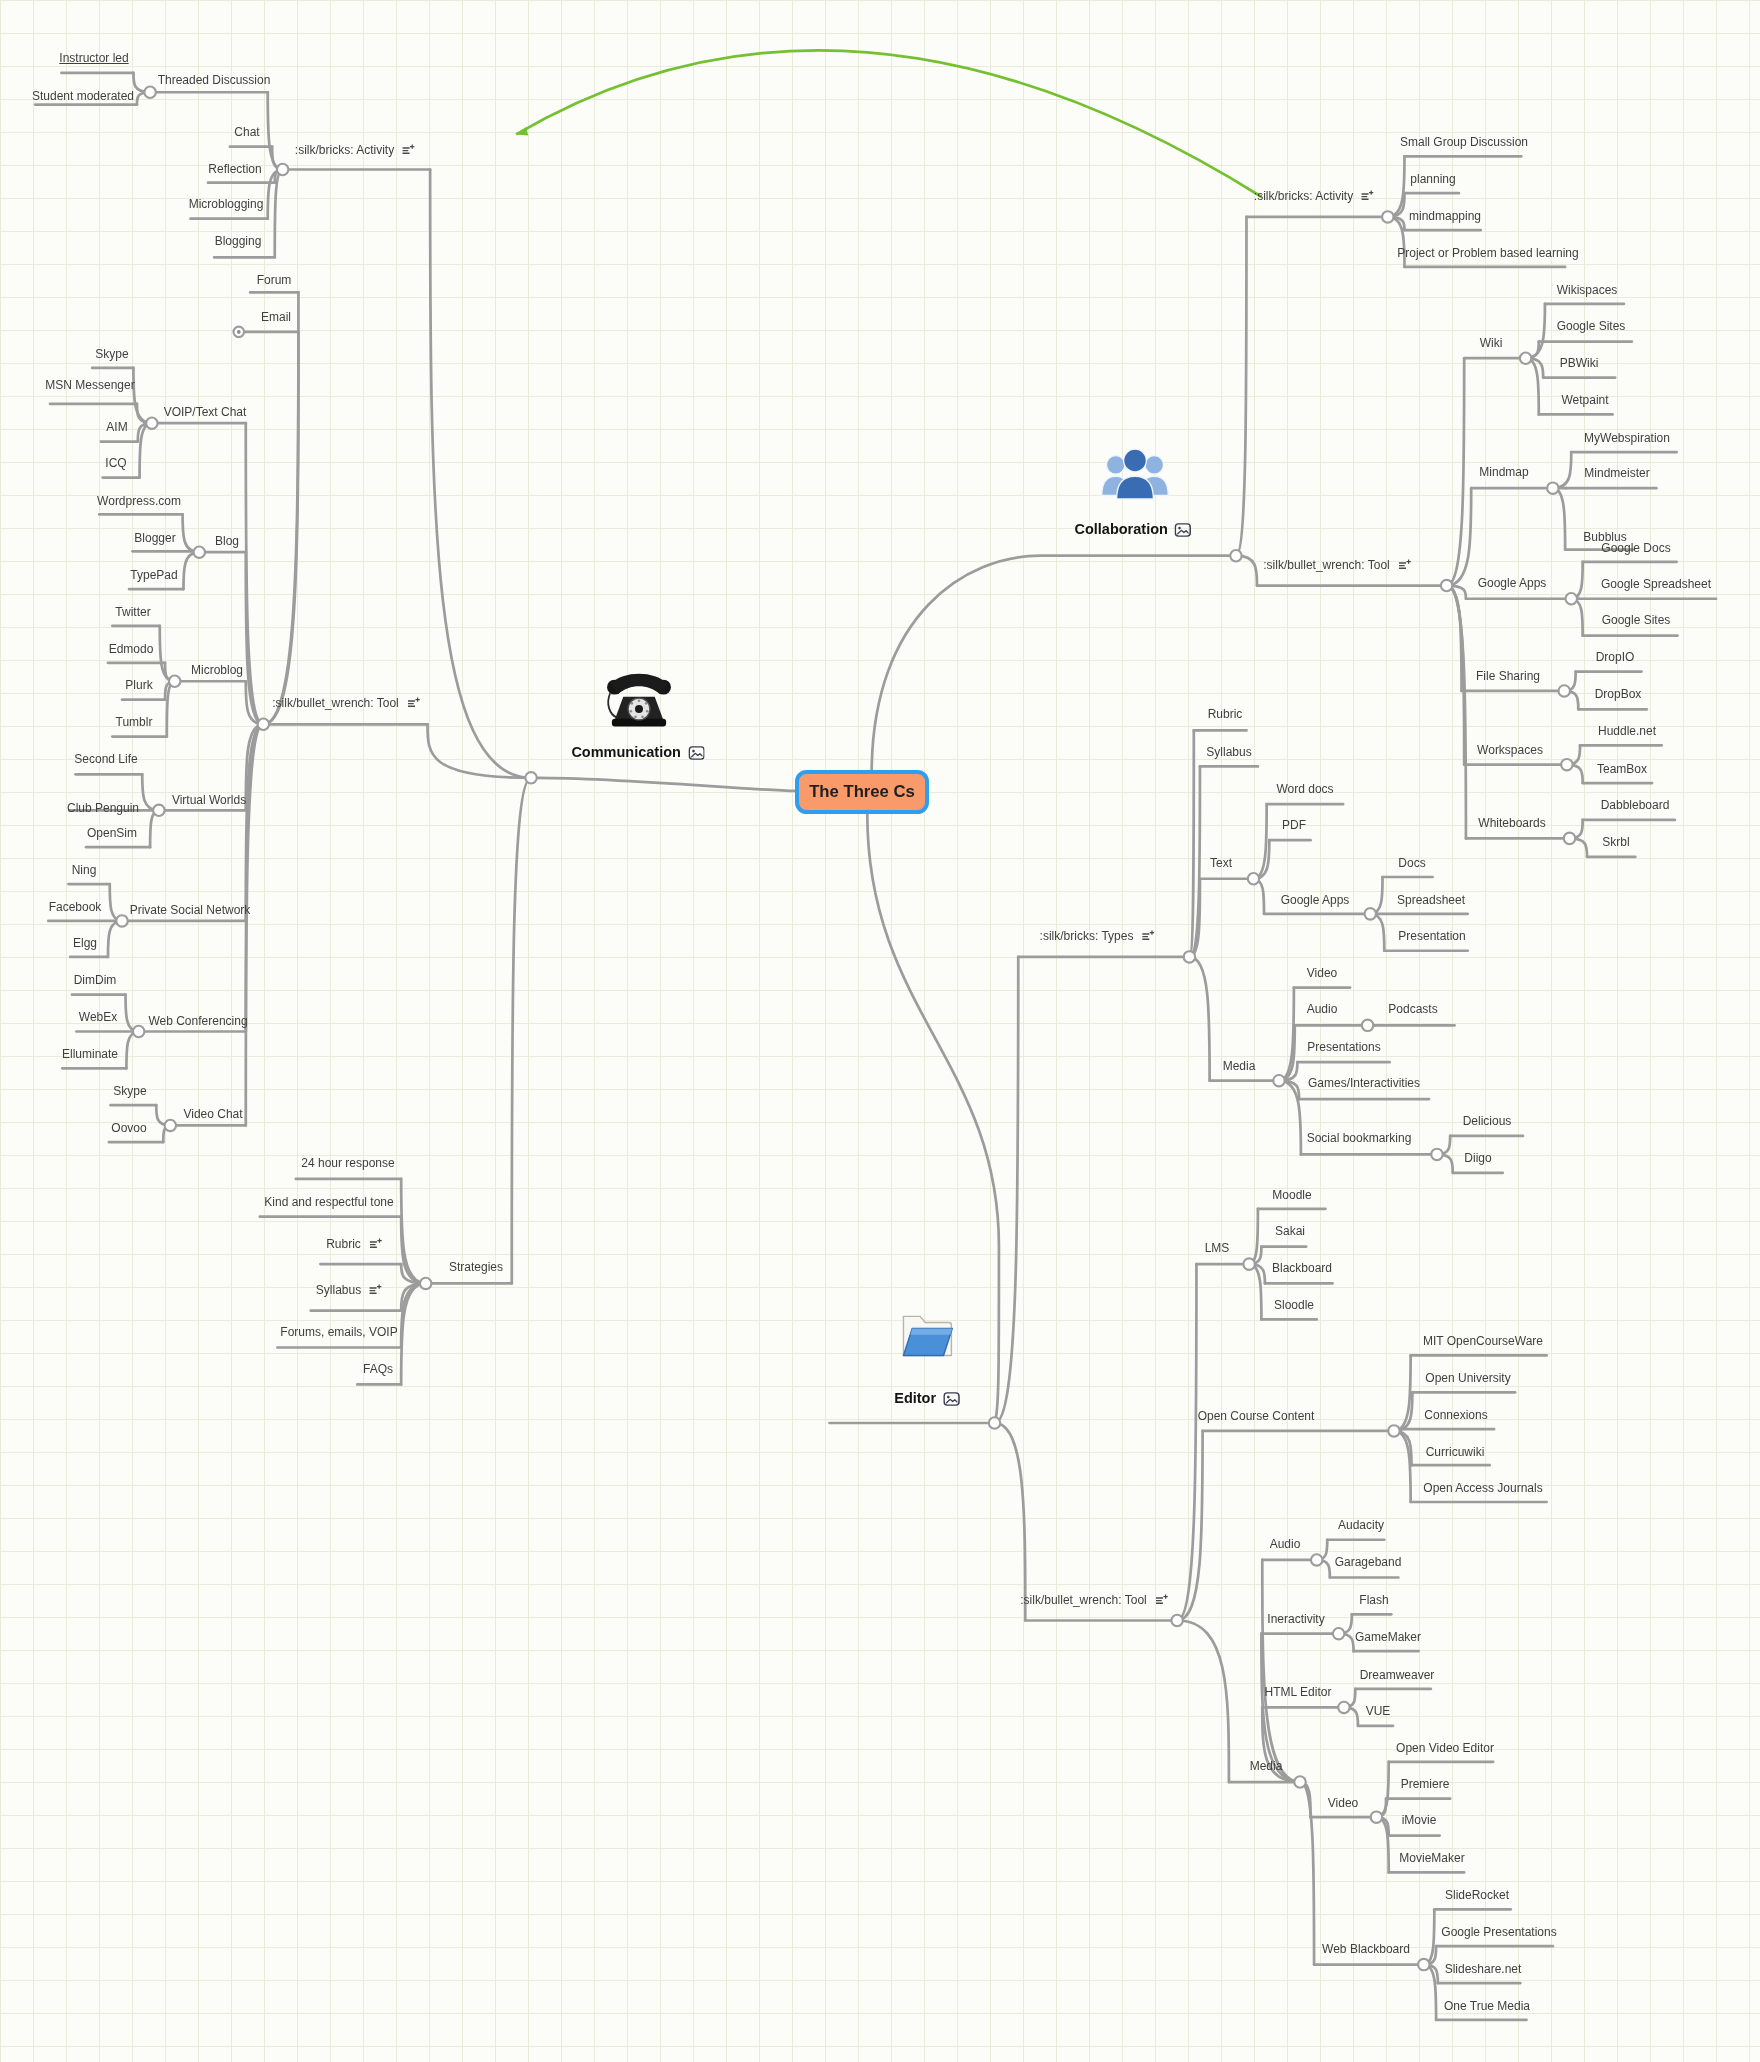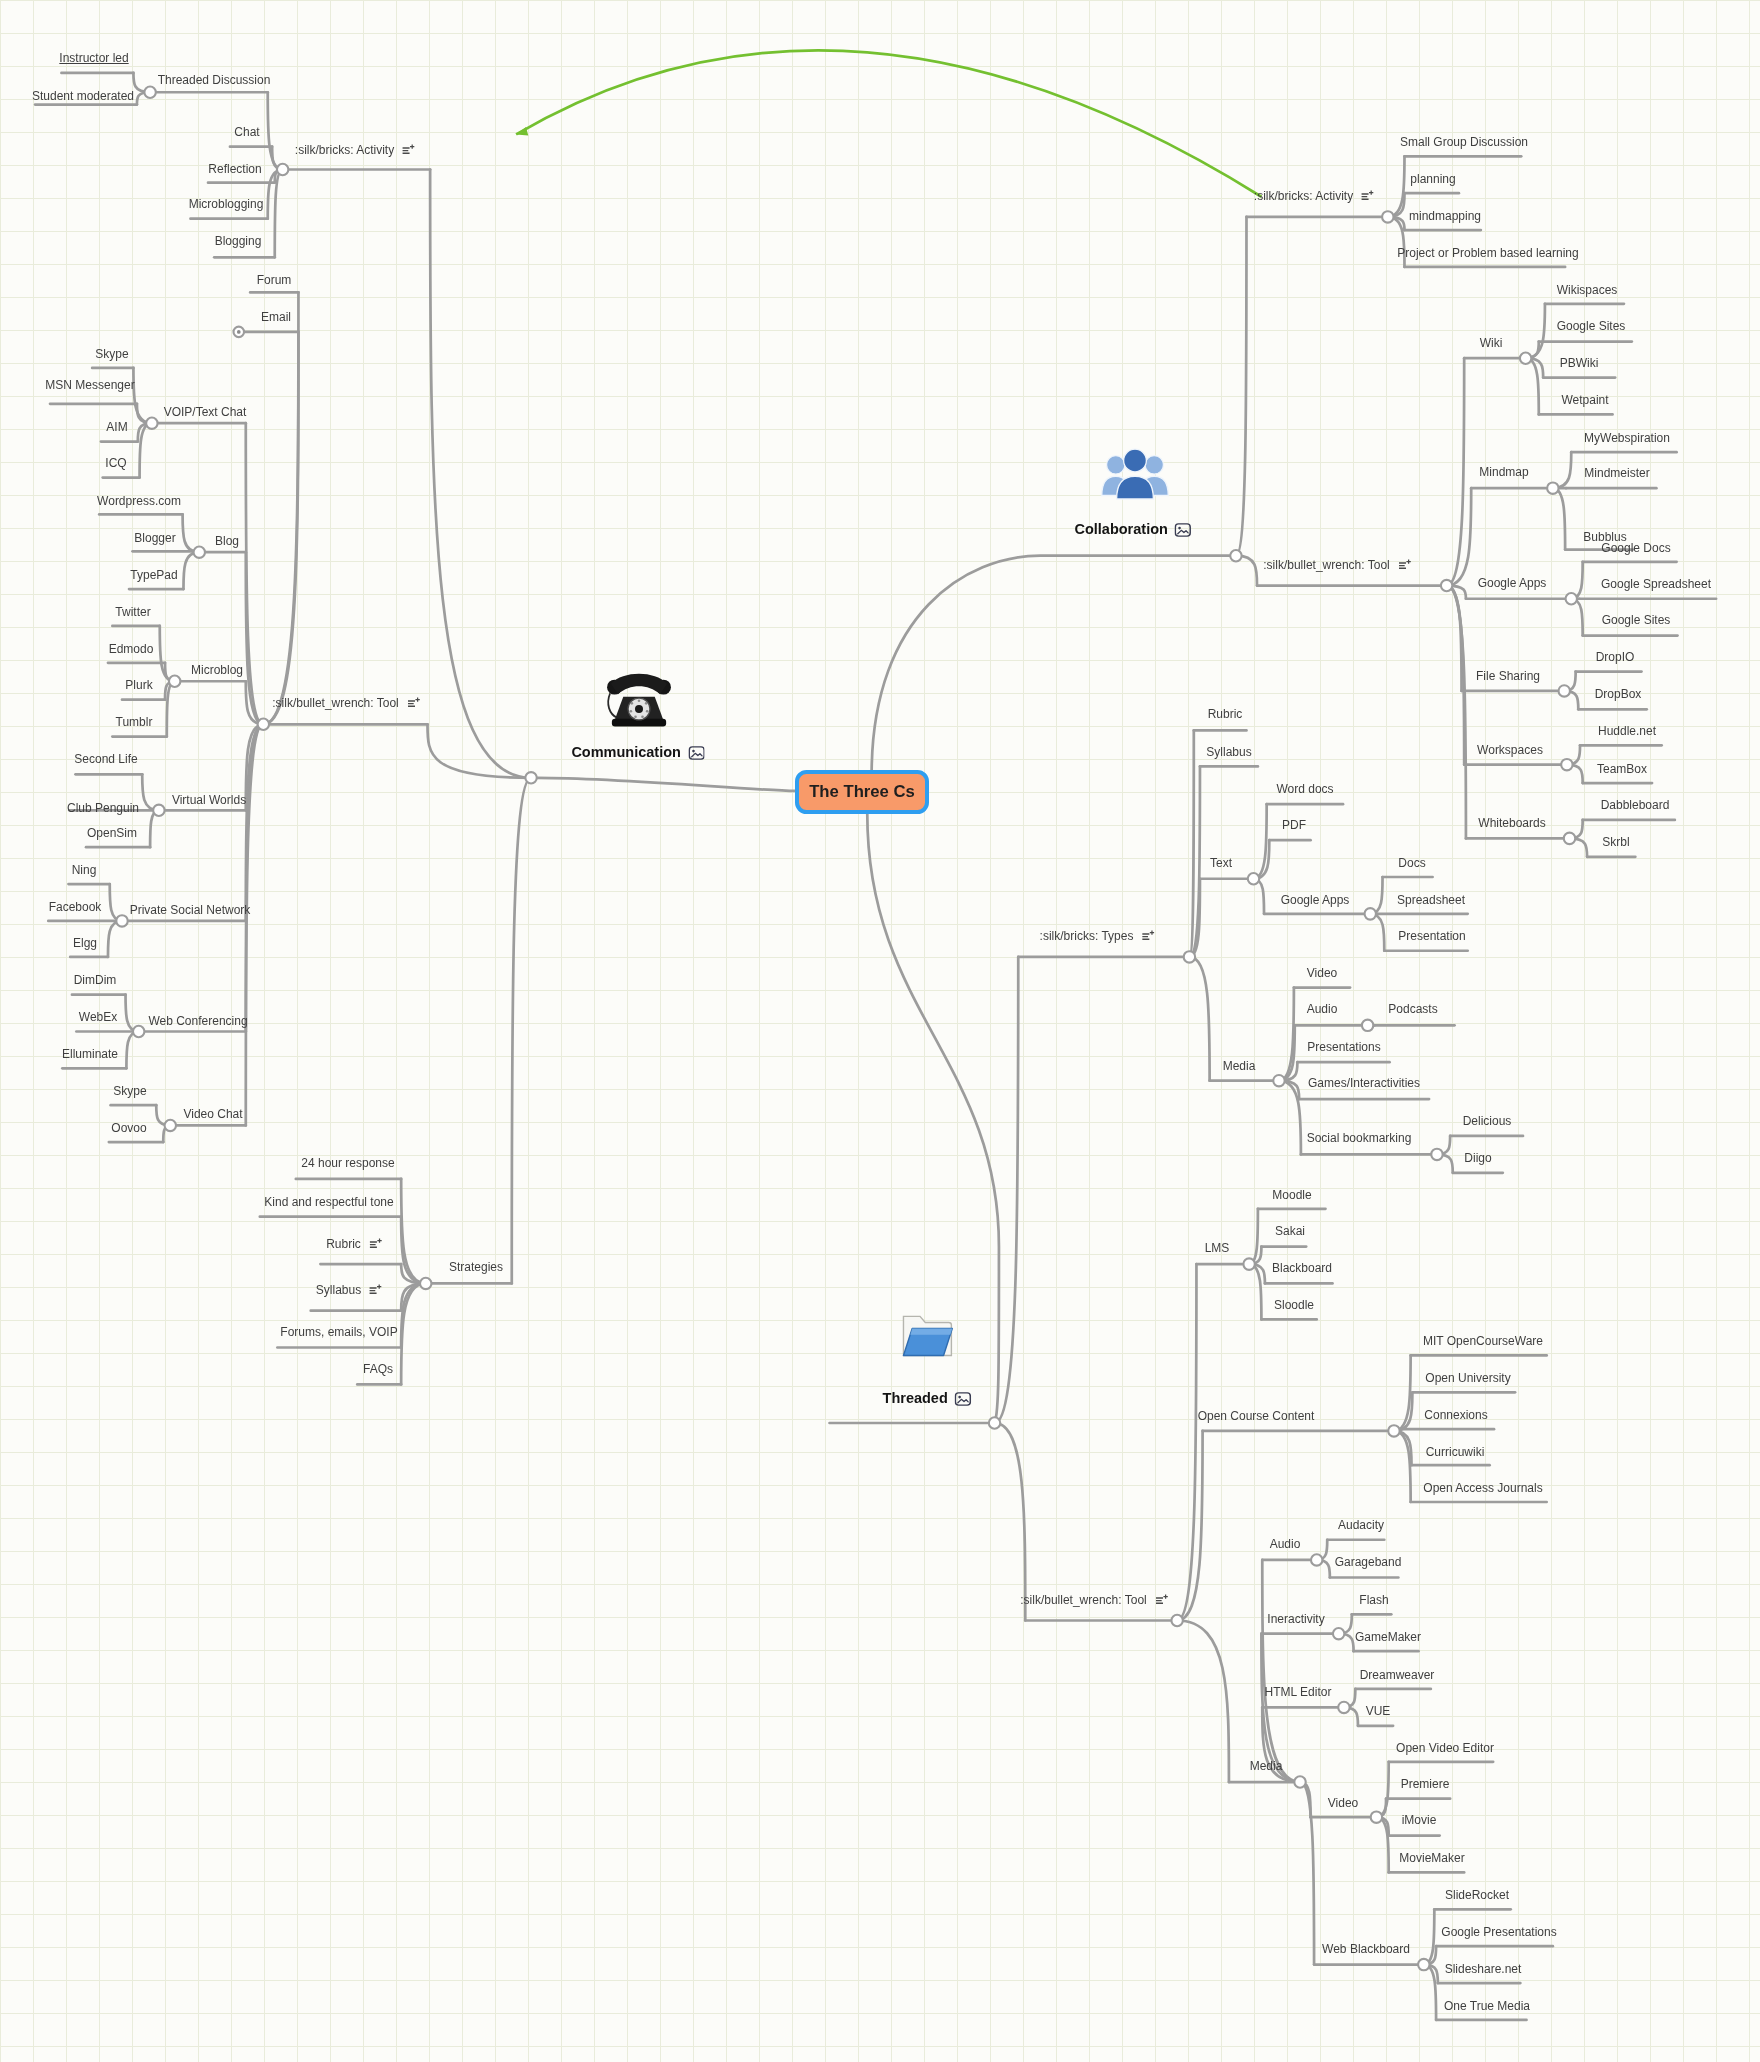"Threaded" span { text: Threaded -> Editor }
